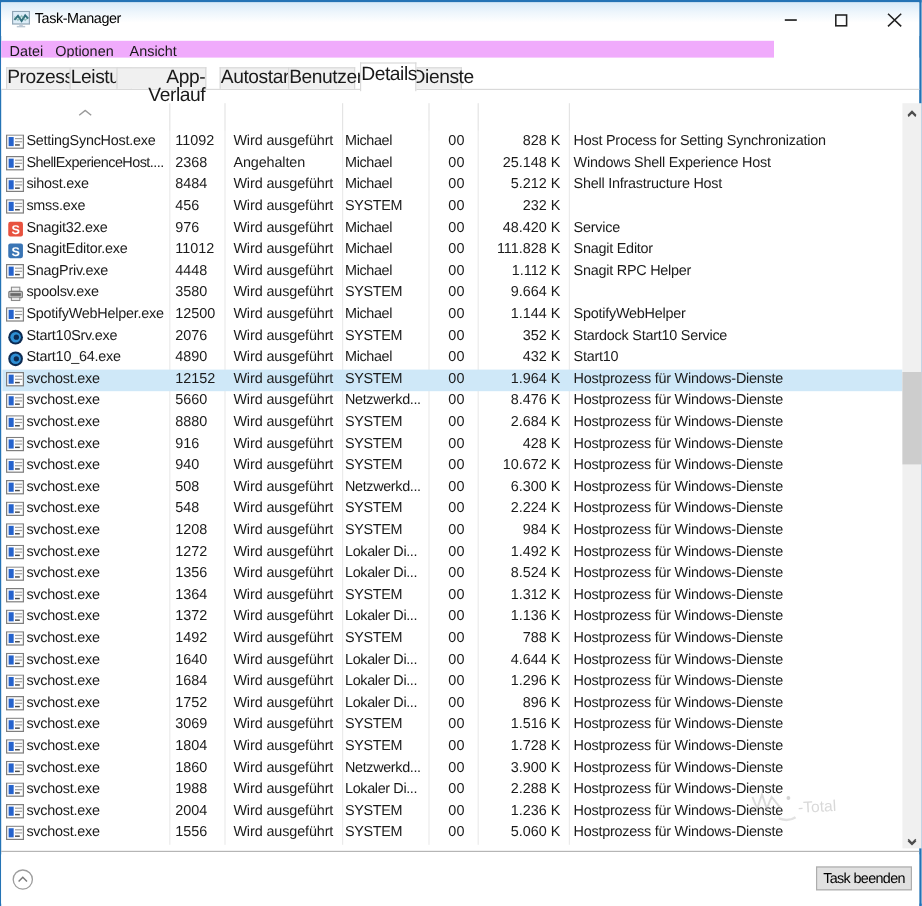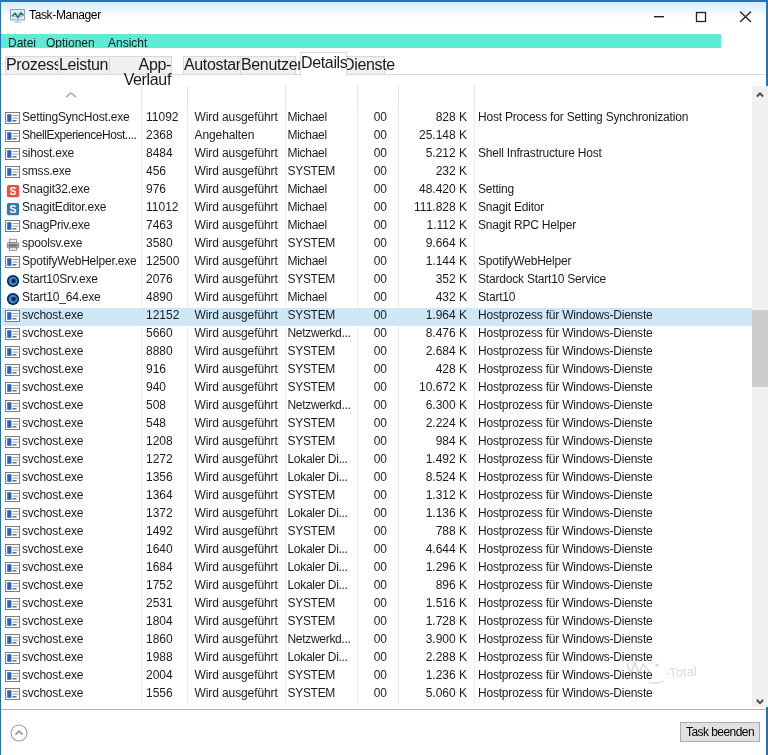"Datei" #menubar { background: #5eead4 -> #f0abfc; width: 720px -> 644px }
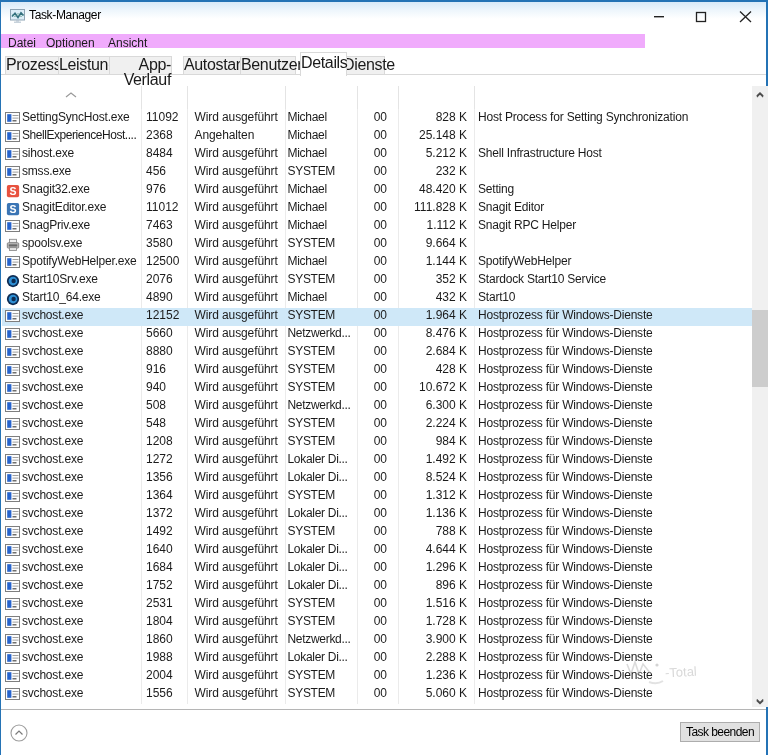"App-Verlauf" div.tab { left: 108px -> 96px; width: 63px -> 75px }
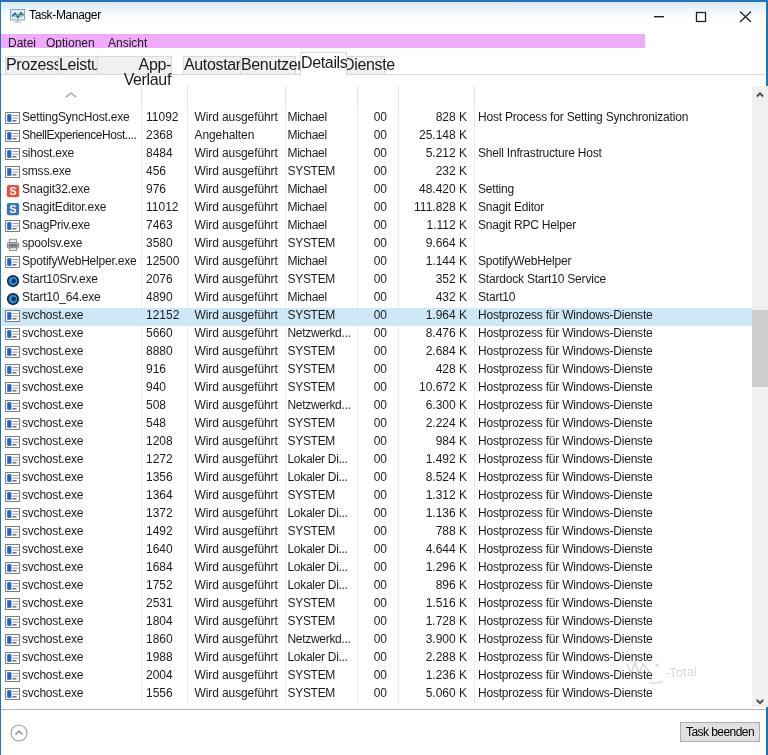"Windows Shell Experience Host" span.c { html: none -> <span>Windows Shell Experience Host</span> }
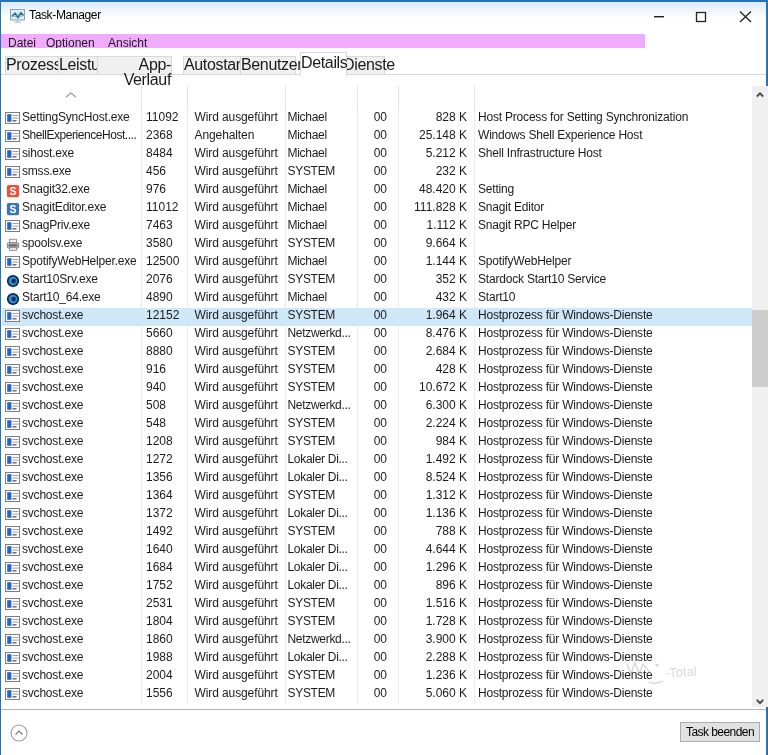"Setting" span.c { text: Setting -> Service }
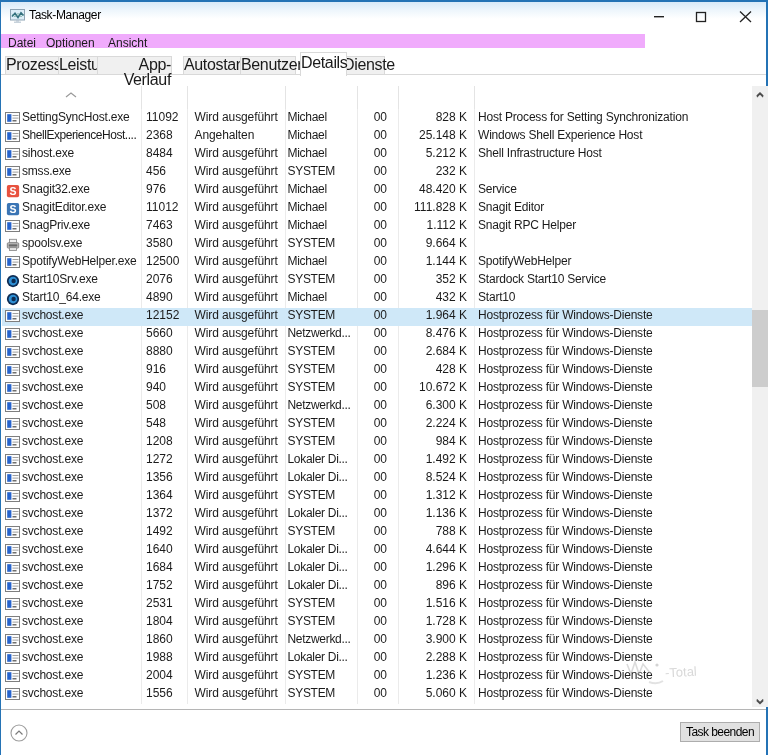"7463" span.c { text: 7463 -> 4448 }
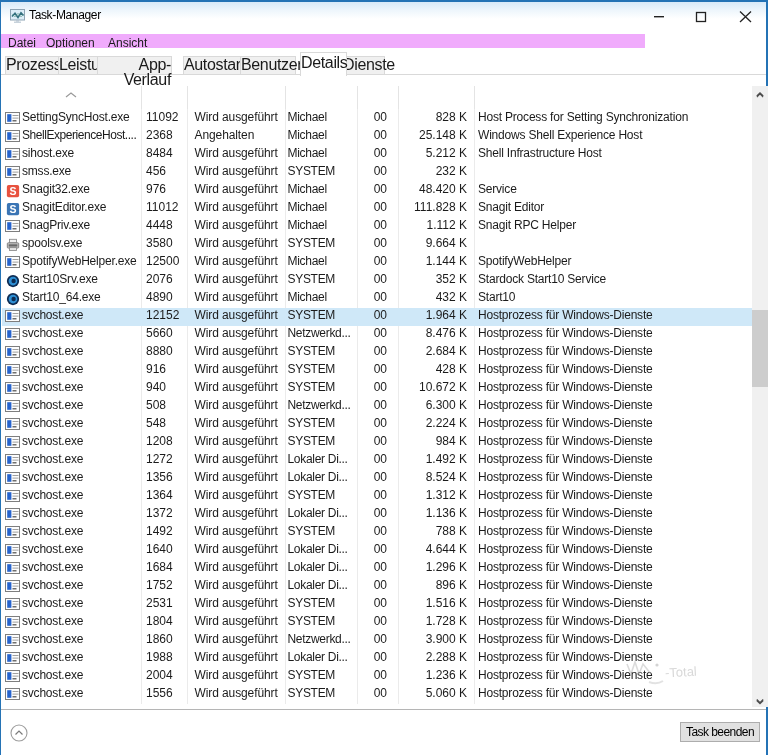"2531" span.c { text: 2531 -> 3069 }
